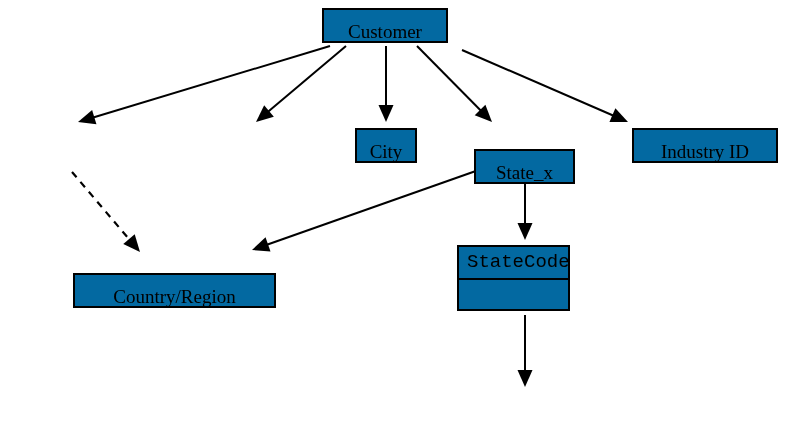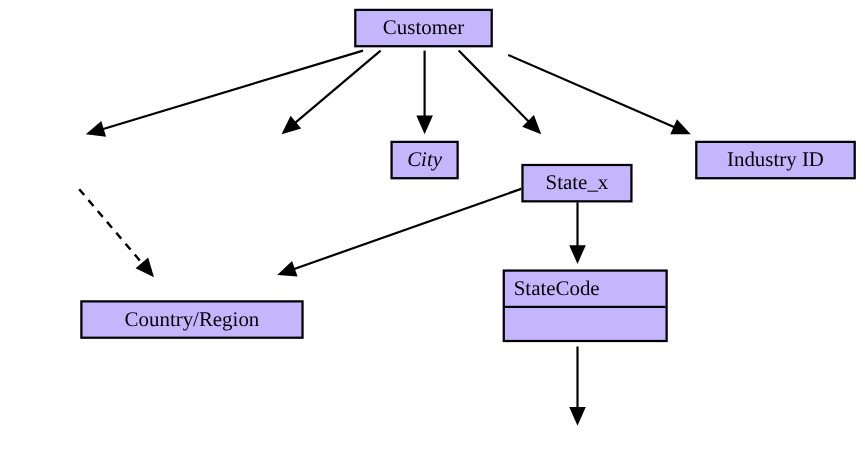"Customer" .node { align-items: center -> flex-end; background: #c4b5fd -> #0369a1 }
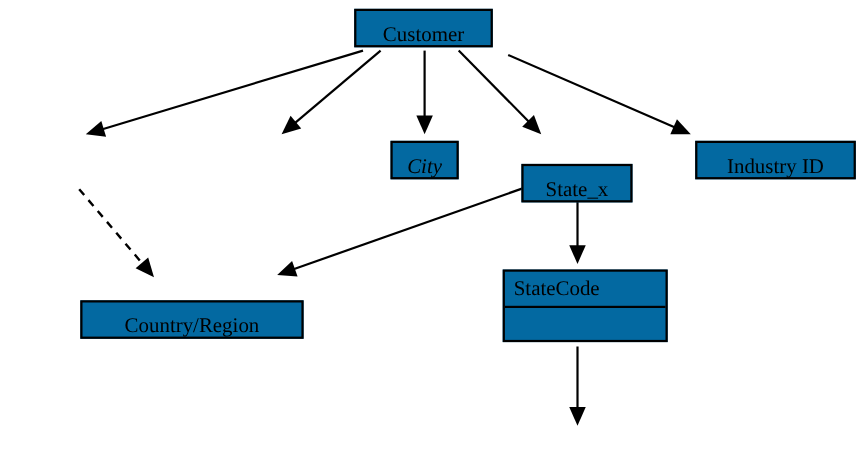"City" div.node { font-style: italic -> none }
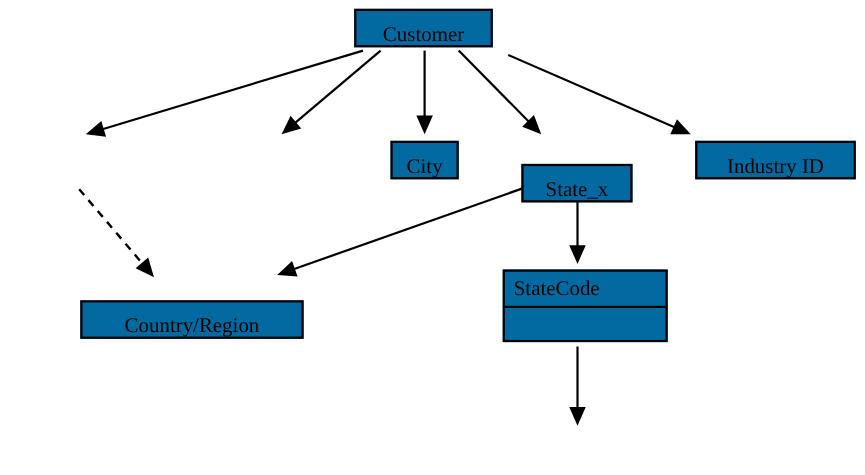"StateCode" div.node { font-family: none -> Liberation Mono, monospace; width: 150px -> 113px }
